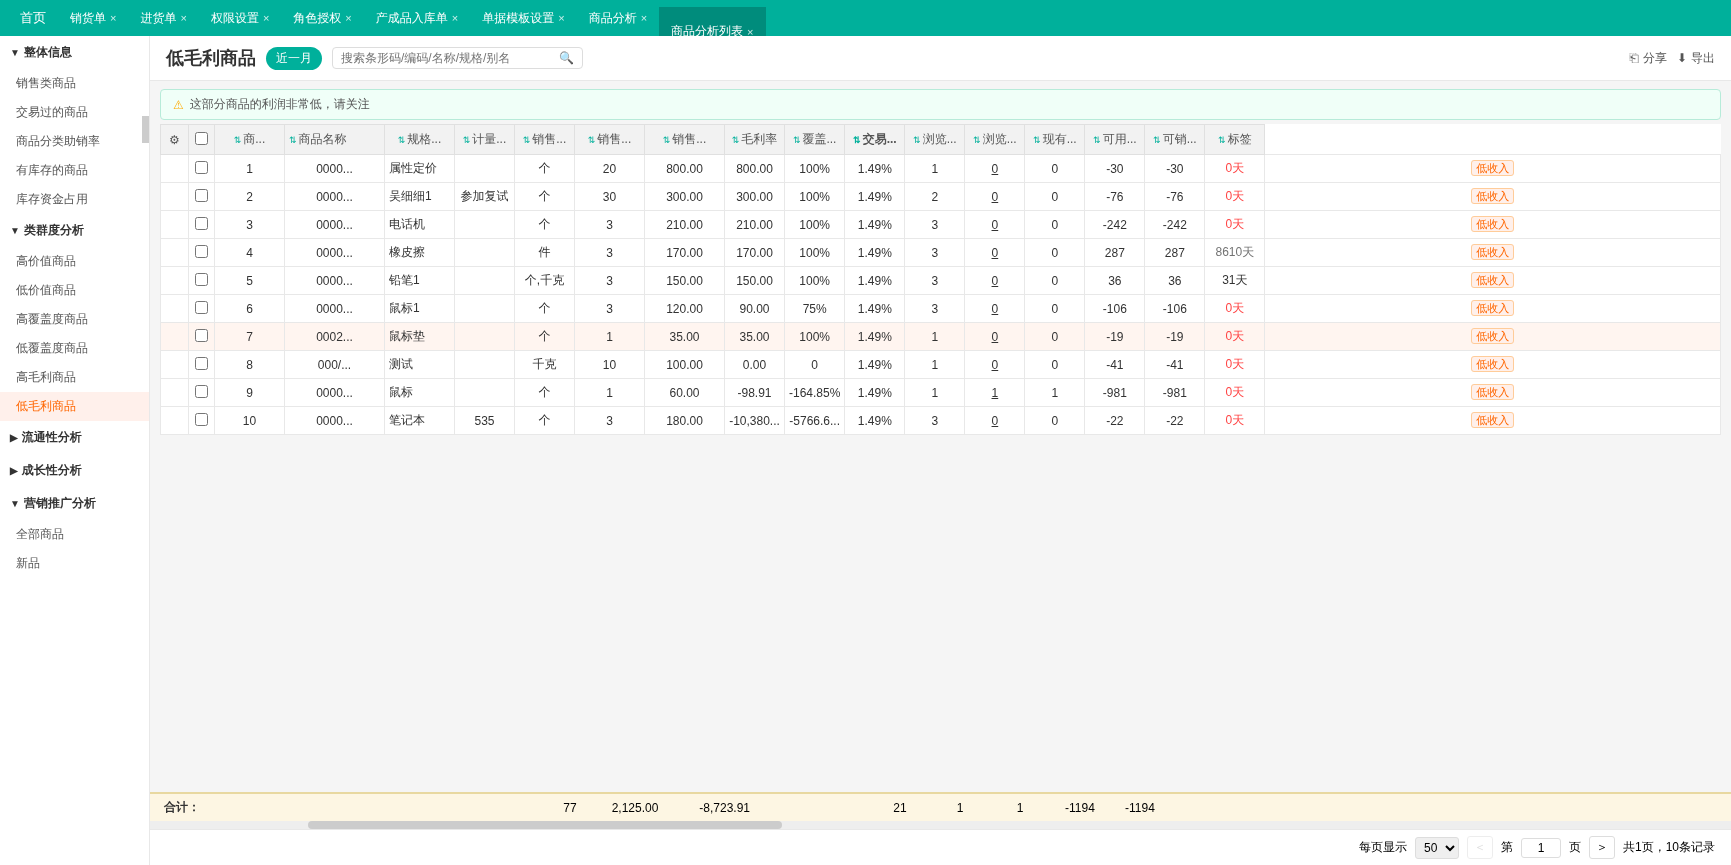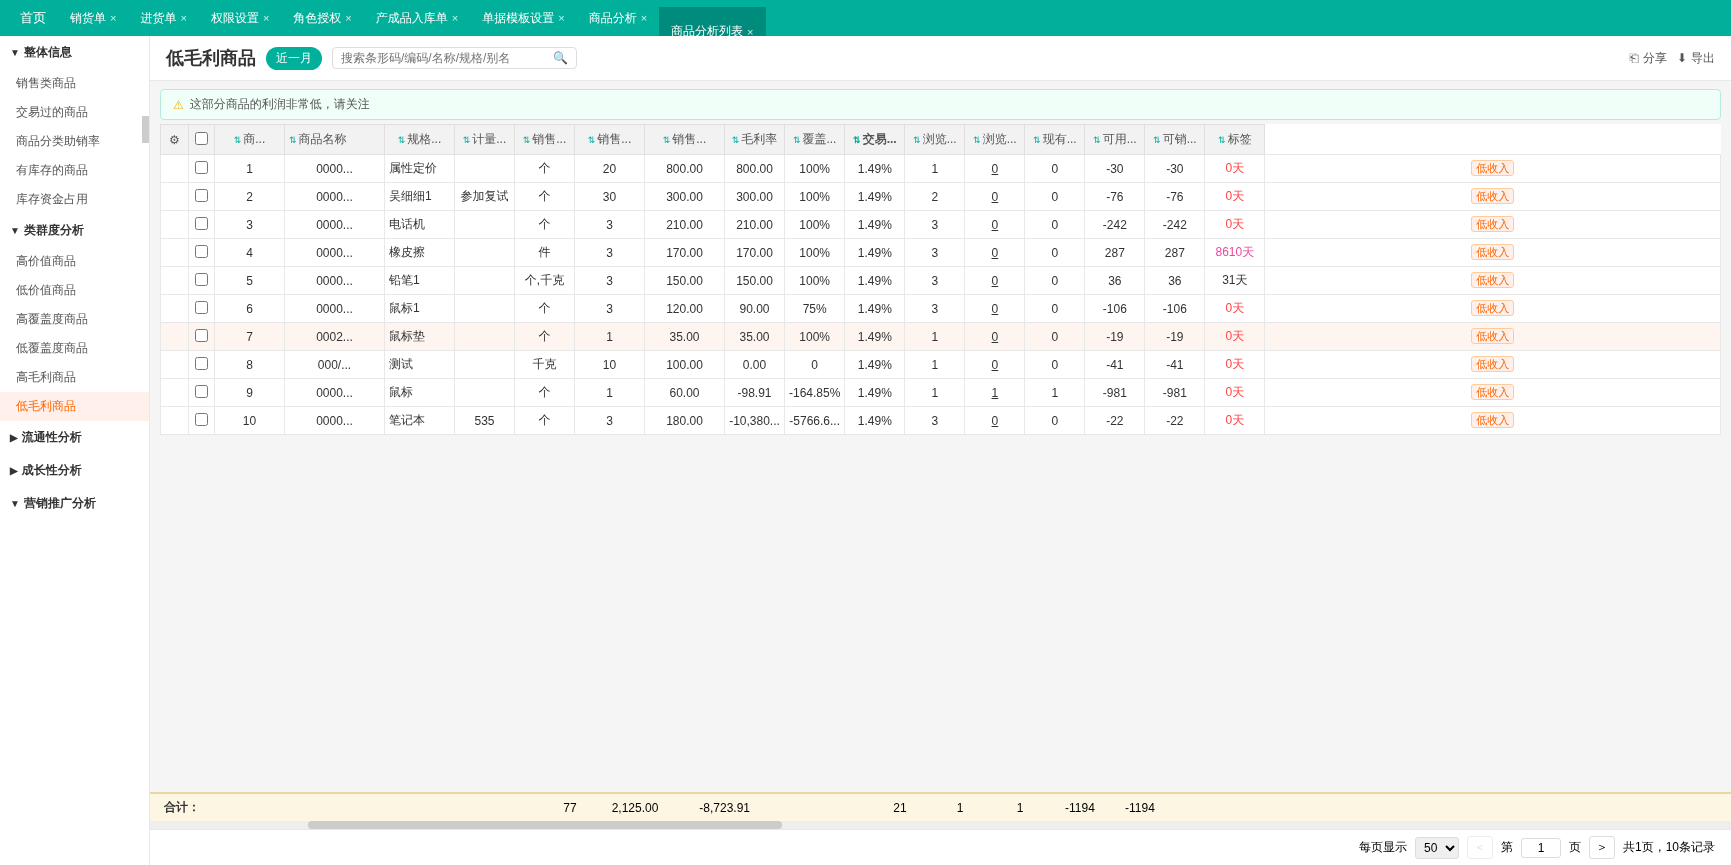"搜索条形码/编码/名称/规格/别名" .search-box { gap: 12px -> 18px }
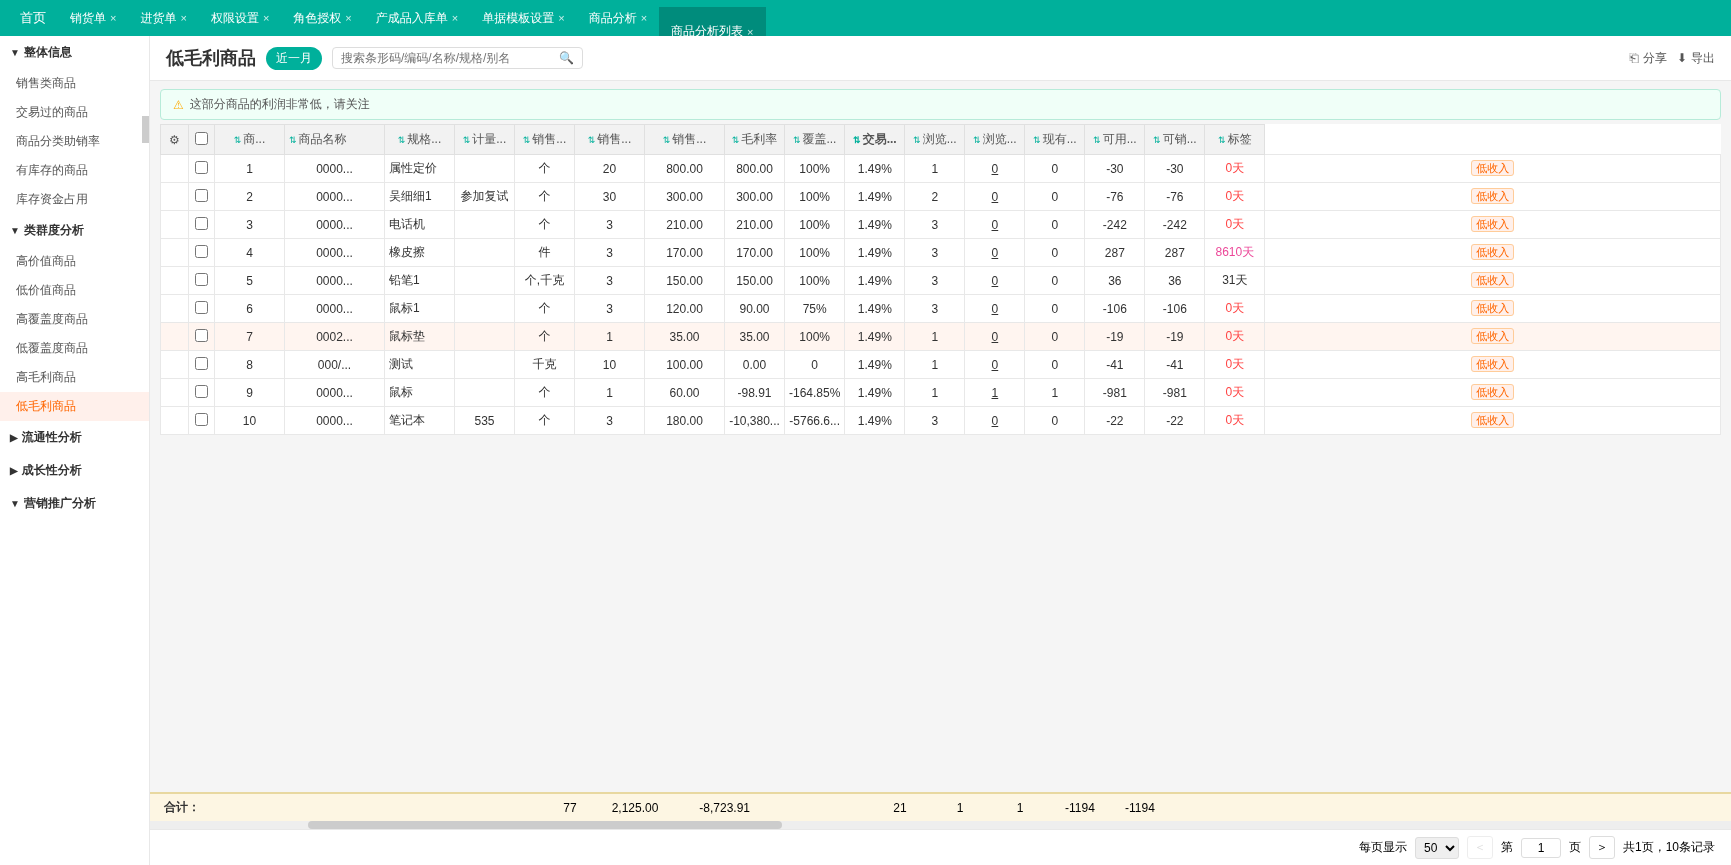"8610天" td { color: #ec4899 -> #737373 }
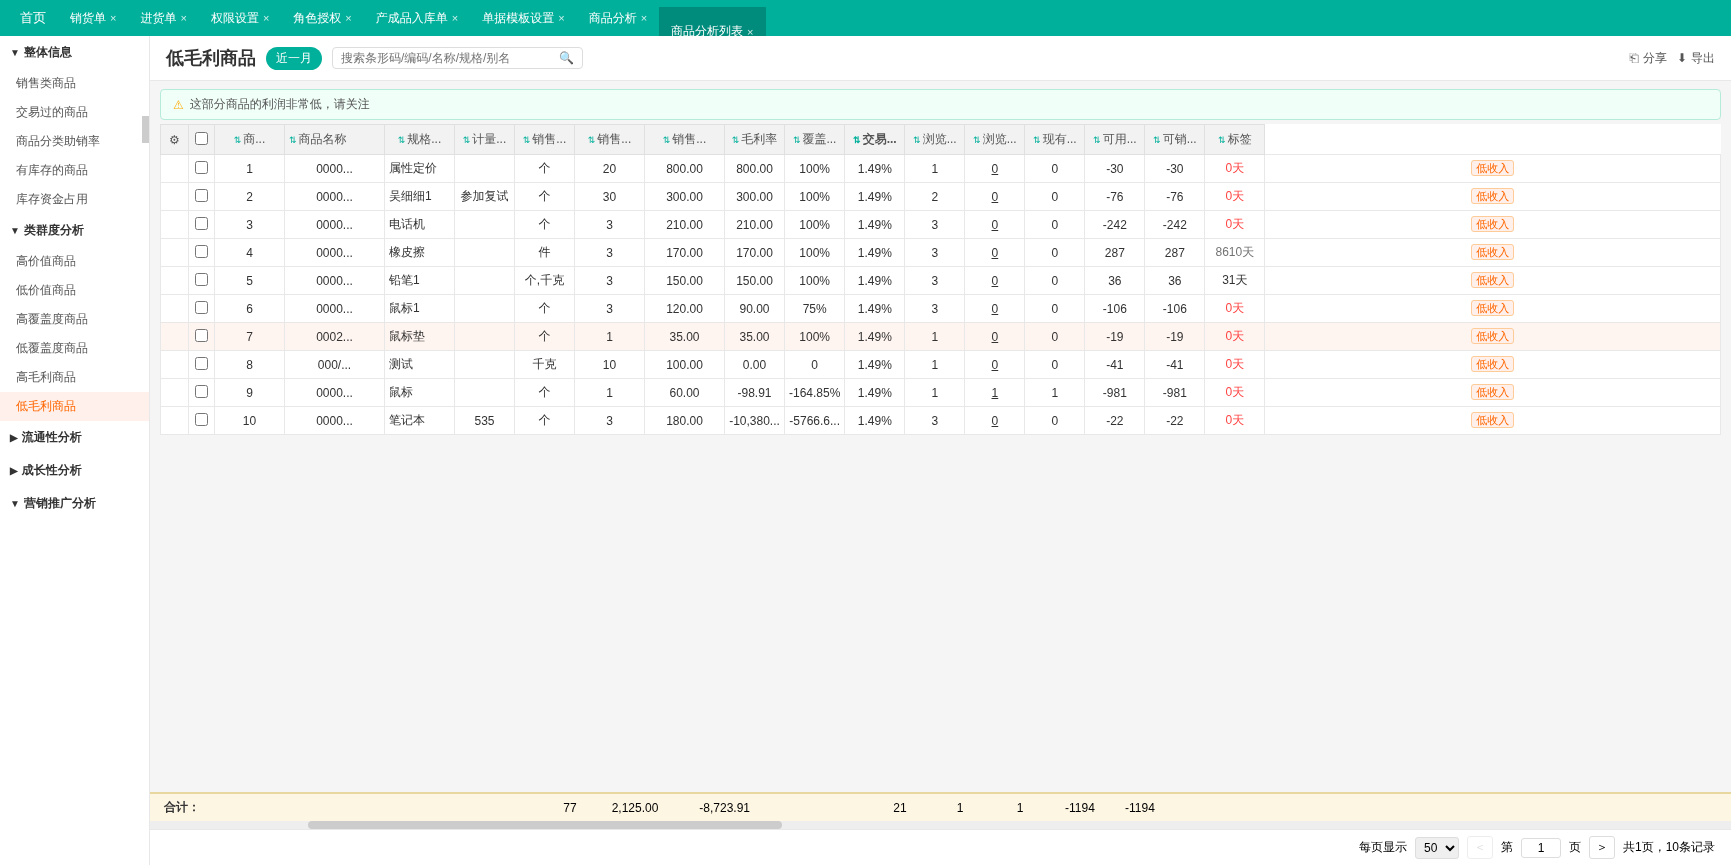"全部商品" div { html: none -> <div> <div>全部商品</div> <div>新品</div> </div> }
